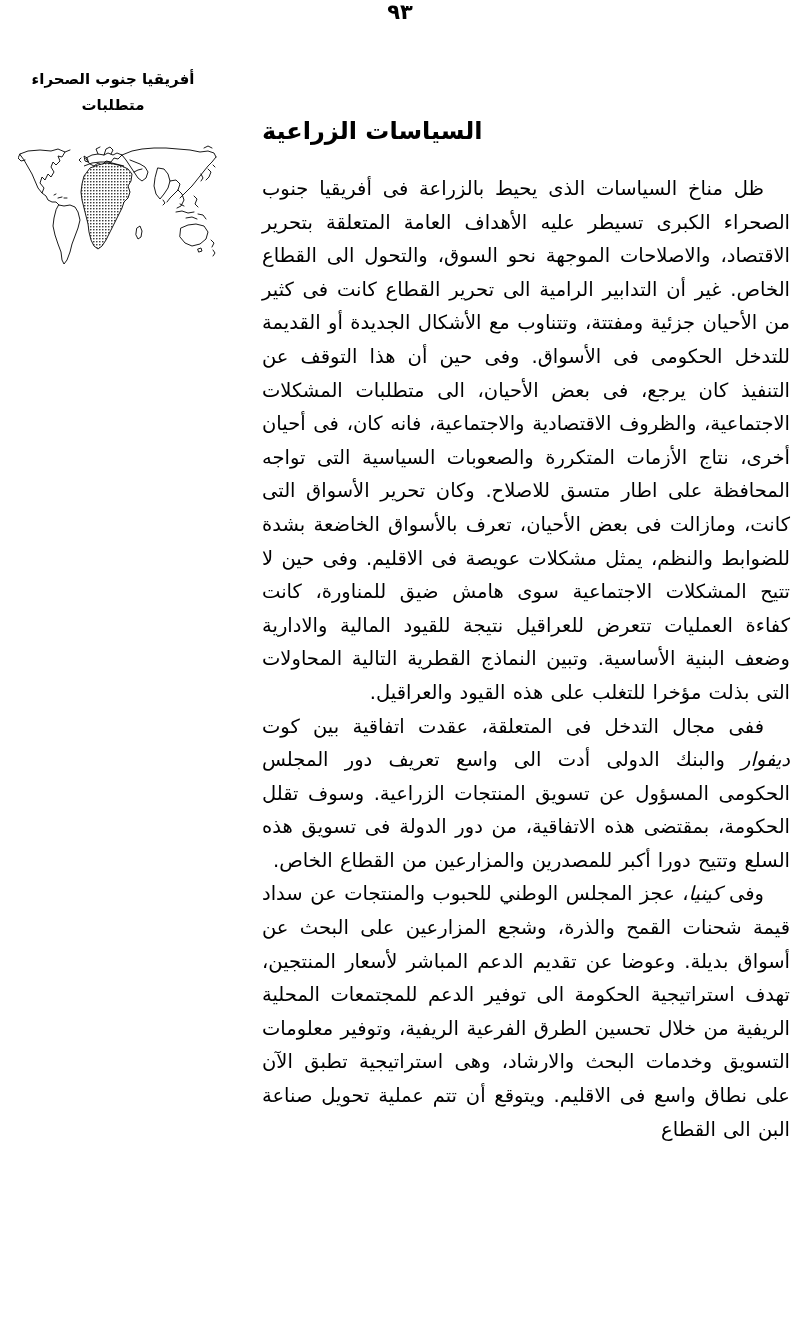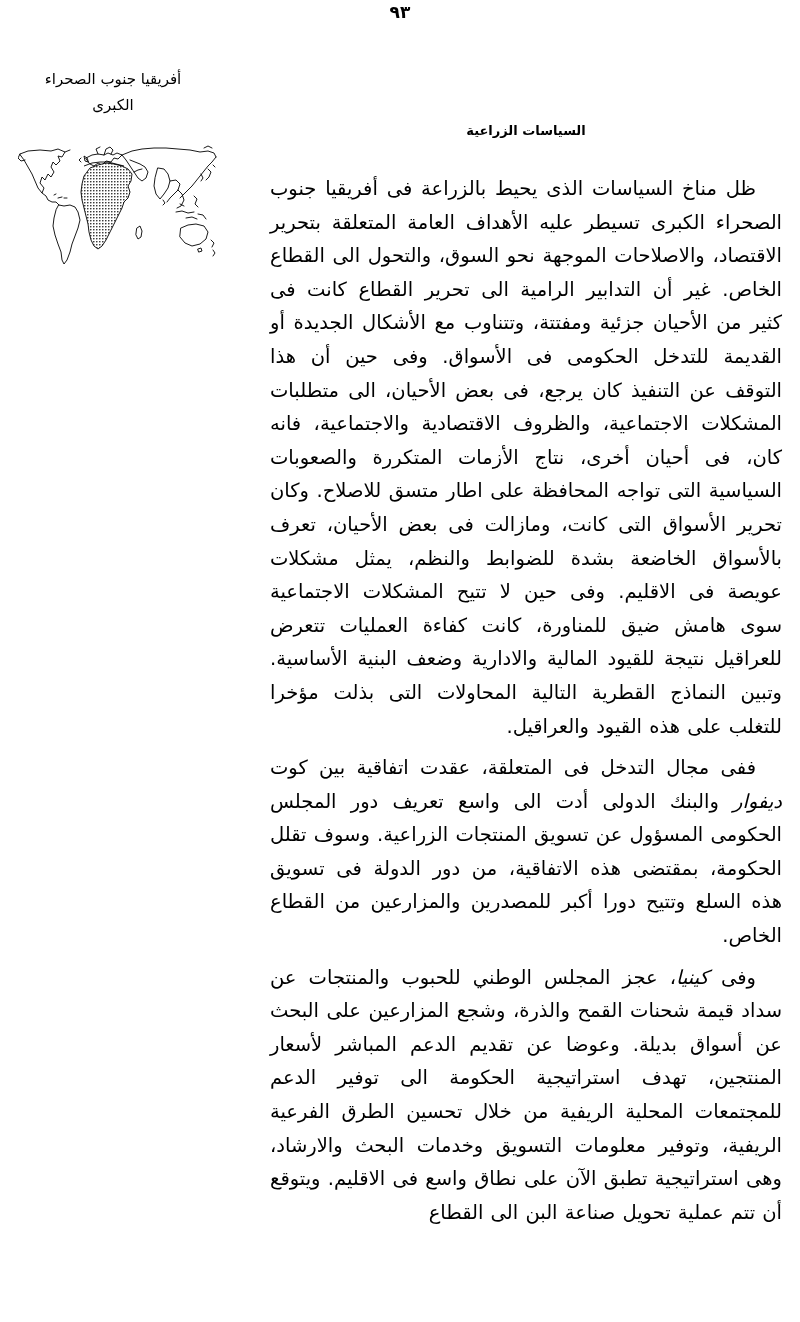"٩٣" .page-number { font-size: 17px -> 21px }
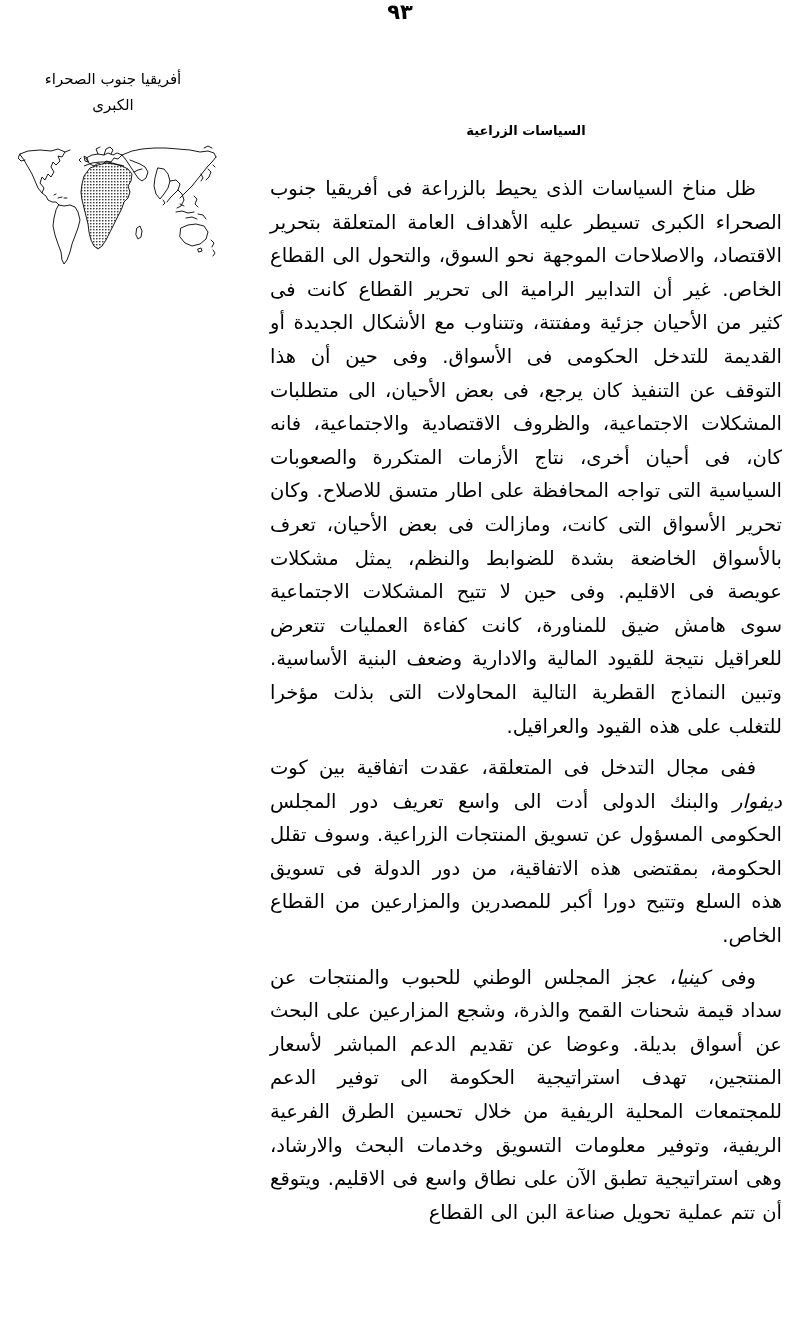"أفريقيا جنوب الصحراء" .margin-label { font-weight: 400 -> 700 }
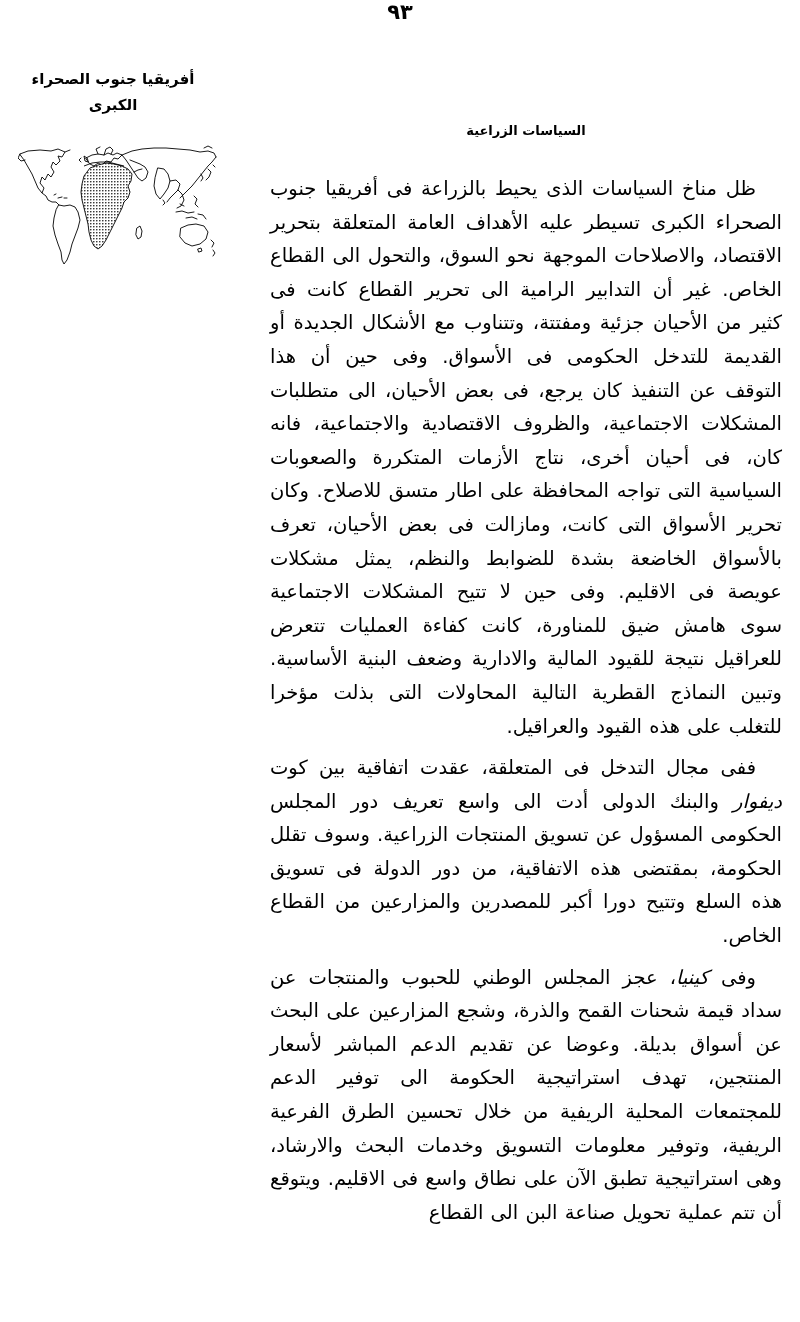"الكبرى" span.line2 { text: الكبرى -> متطلبات }
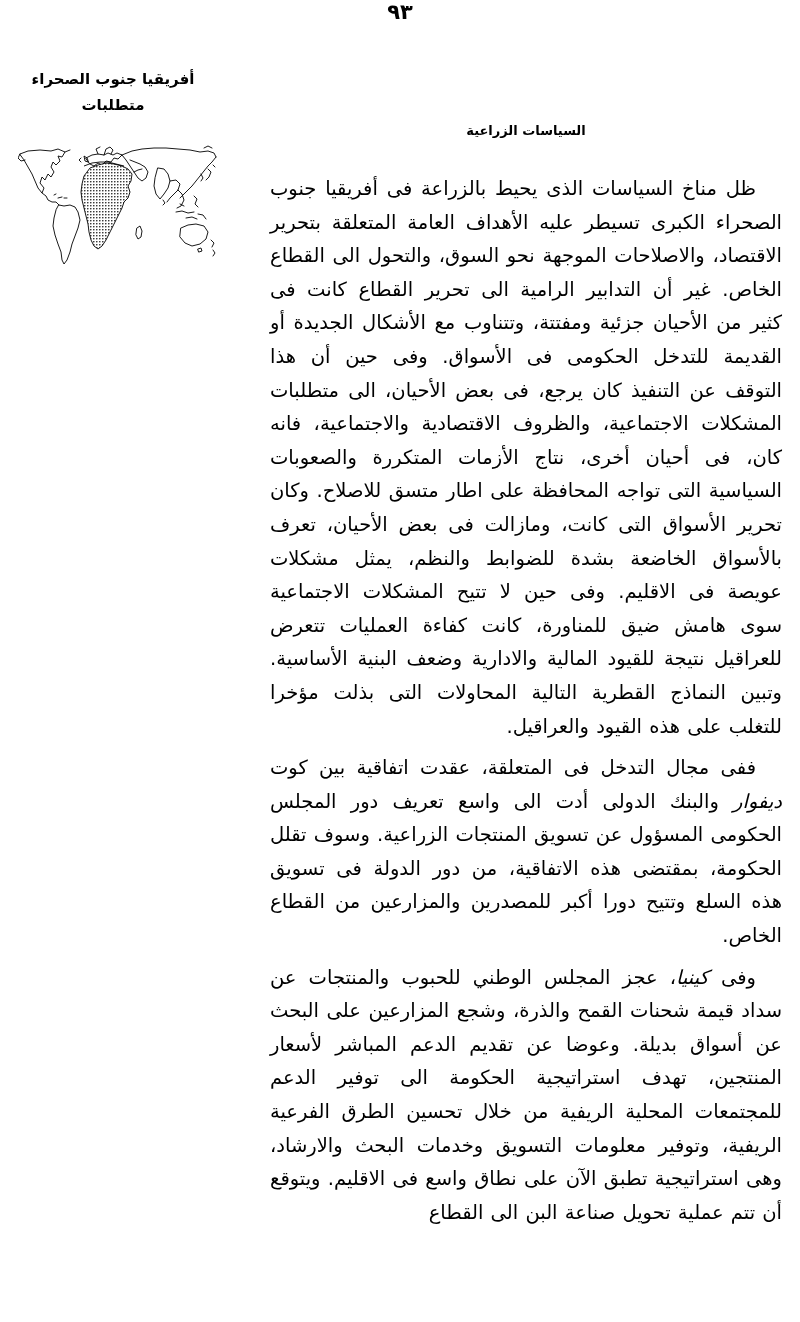"السياسات الزراعية" .section-heading { font-size: 13px -> 24px; text-align: center -> left }
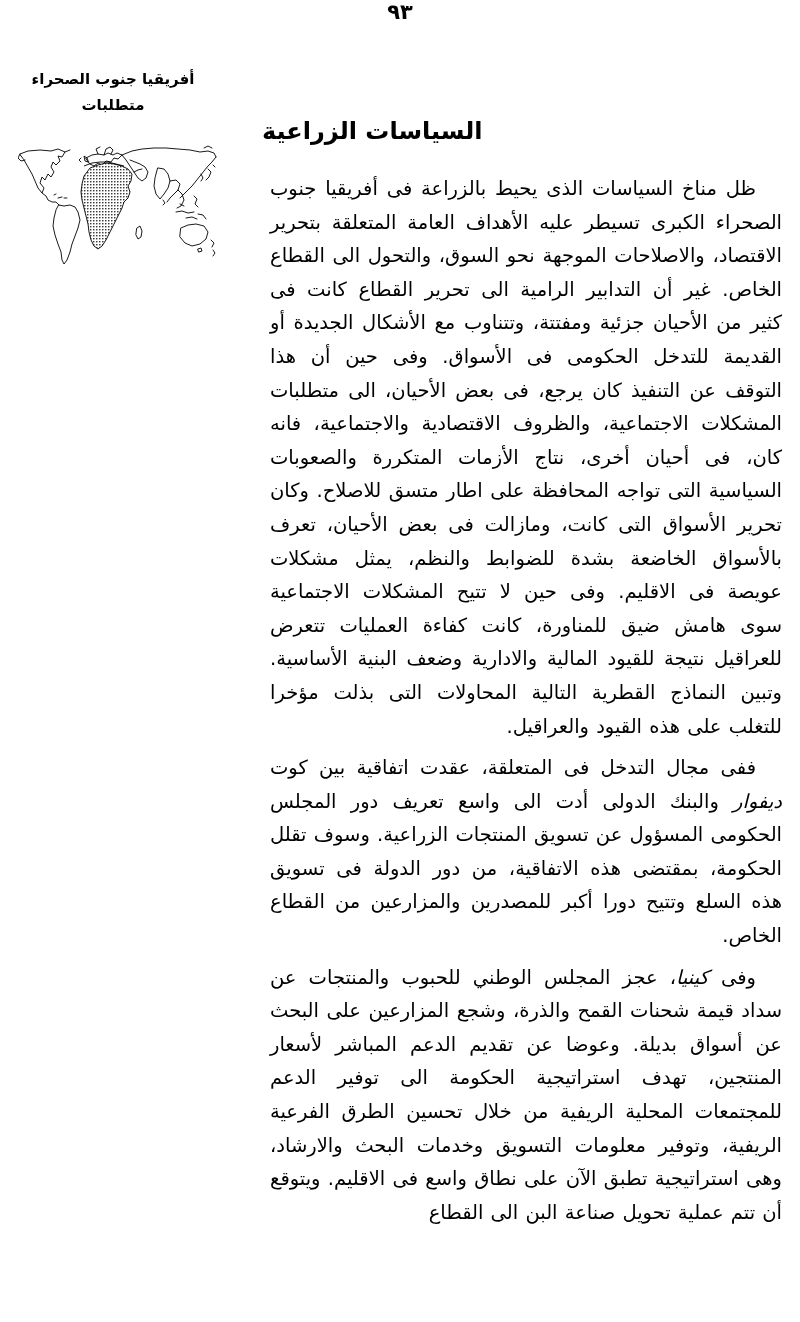"ظل مناخ السياسات الذى يحيط" .para { margin: 8px -> 0 }
